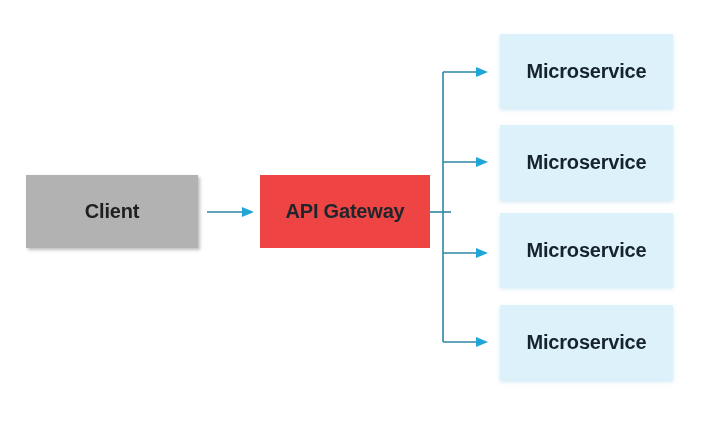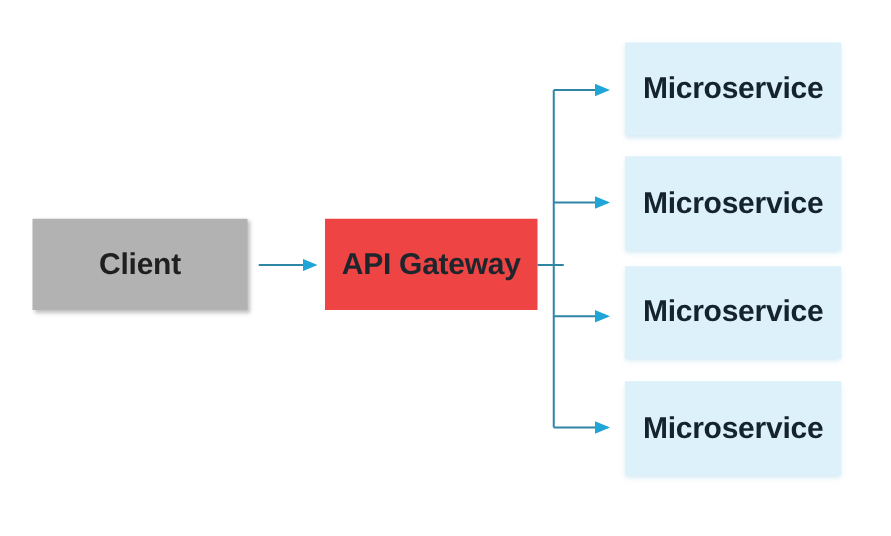"Microservice" .node { font-size: 24px -> 20px }
